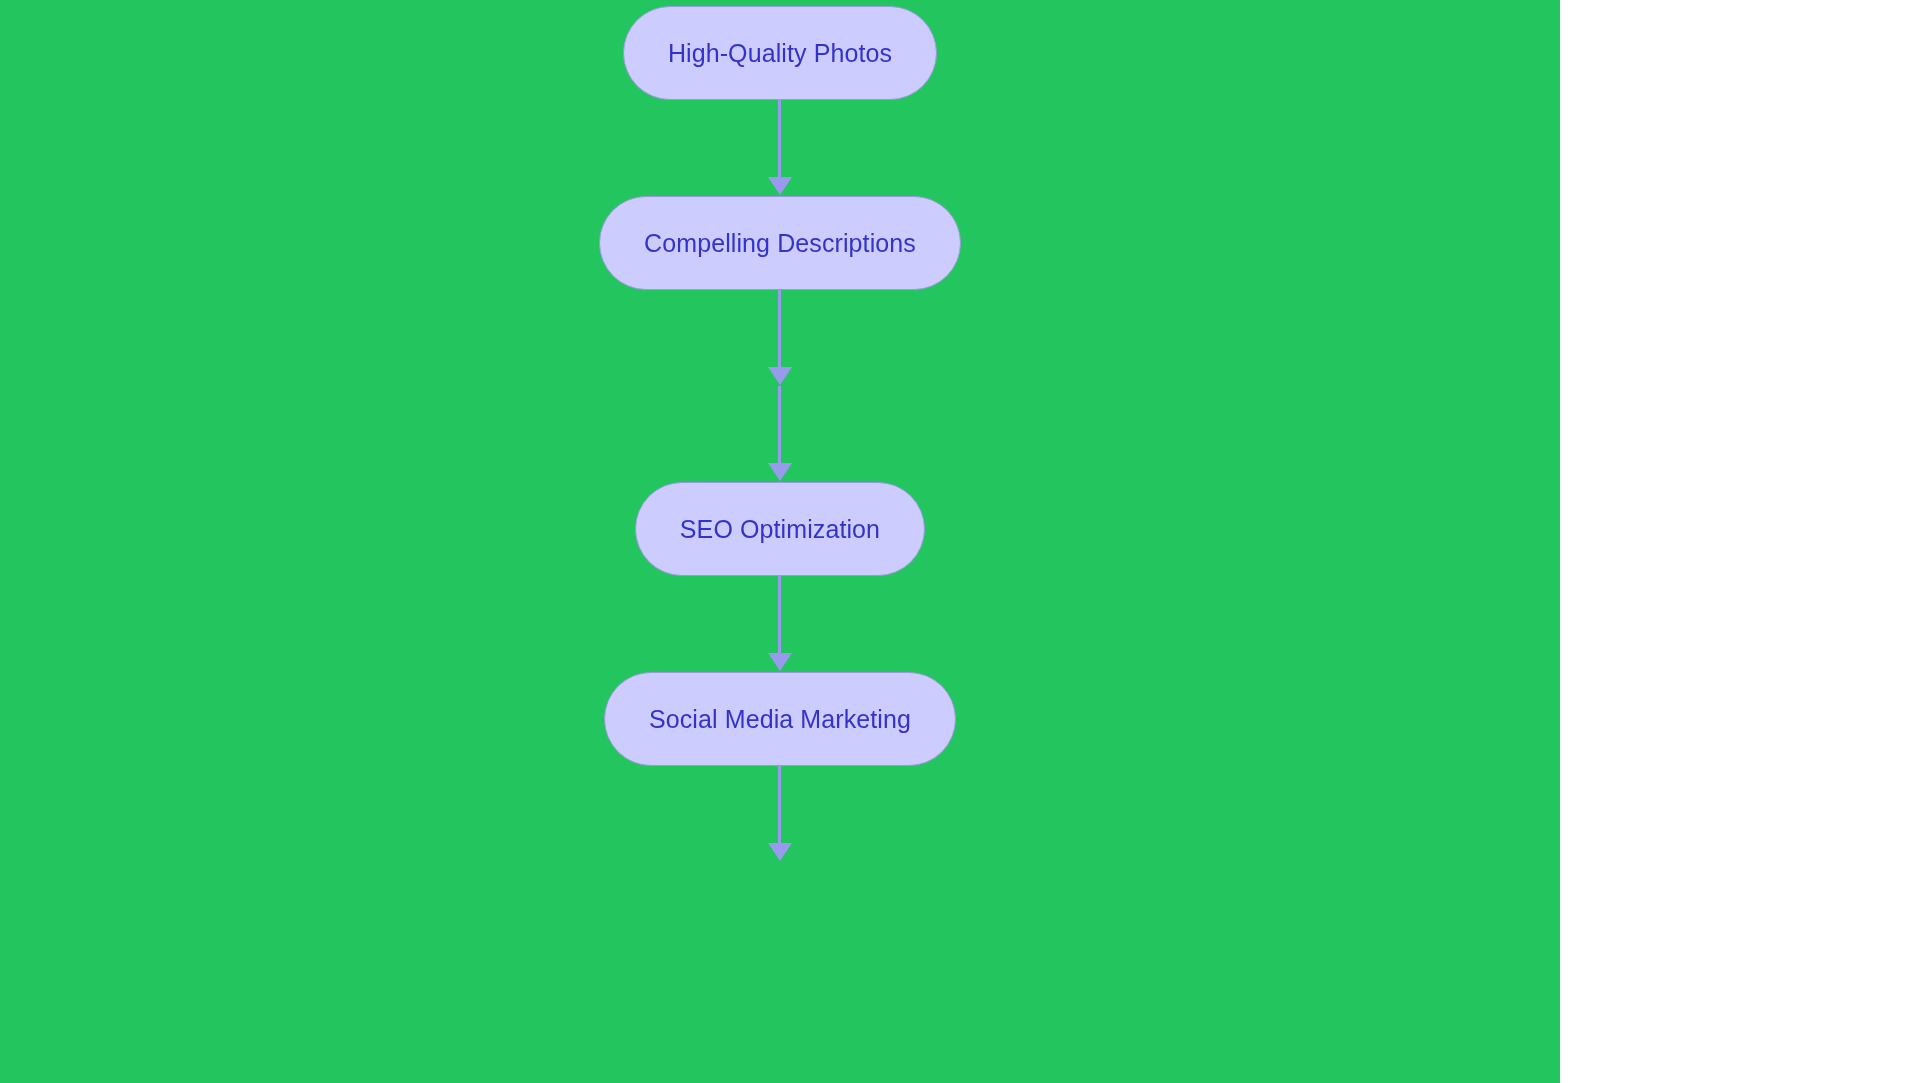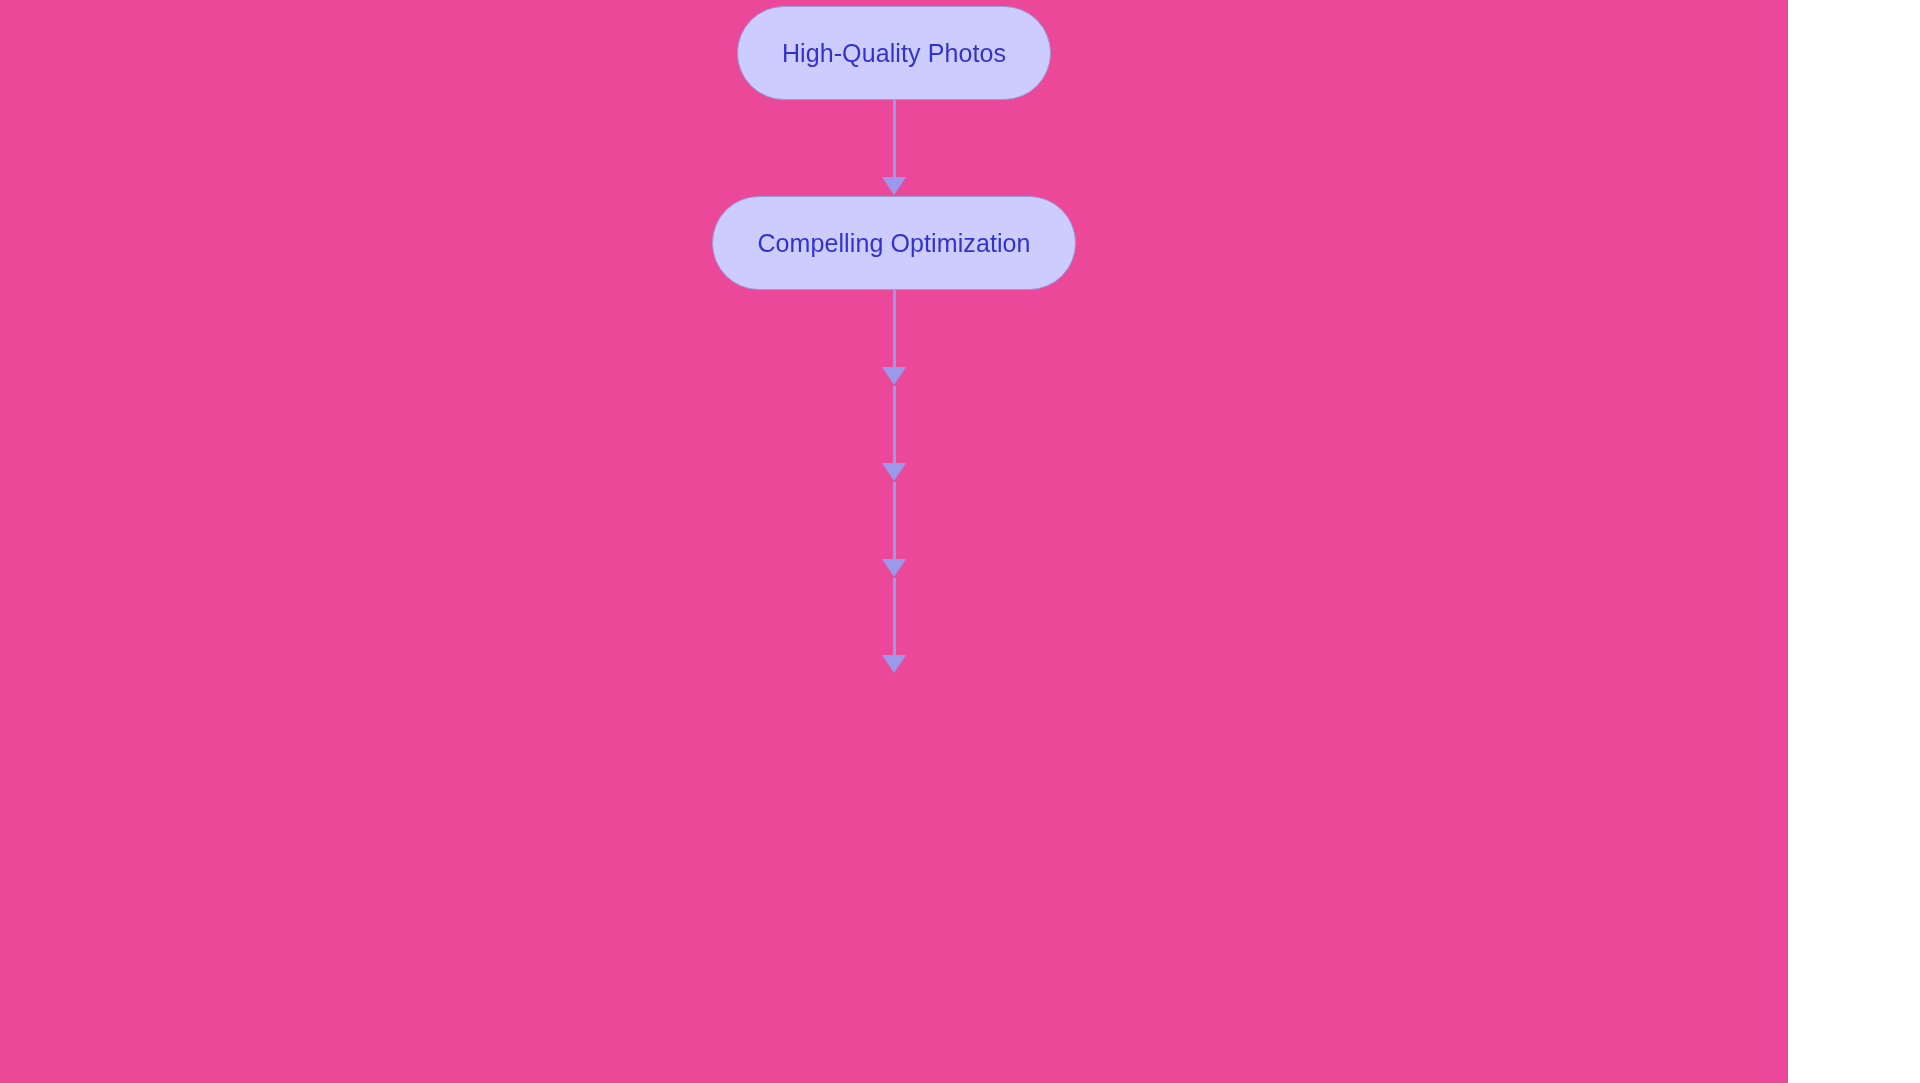"High-Quality Photos" #flowchart-canvas { background: #ec4899 -> #22c55e; width: 1788px -> 1560px }
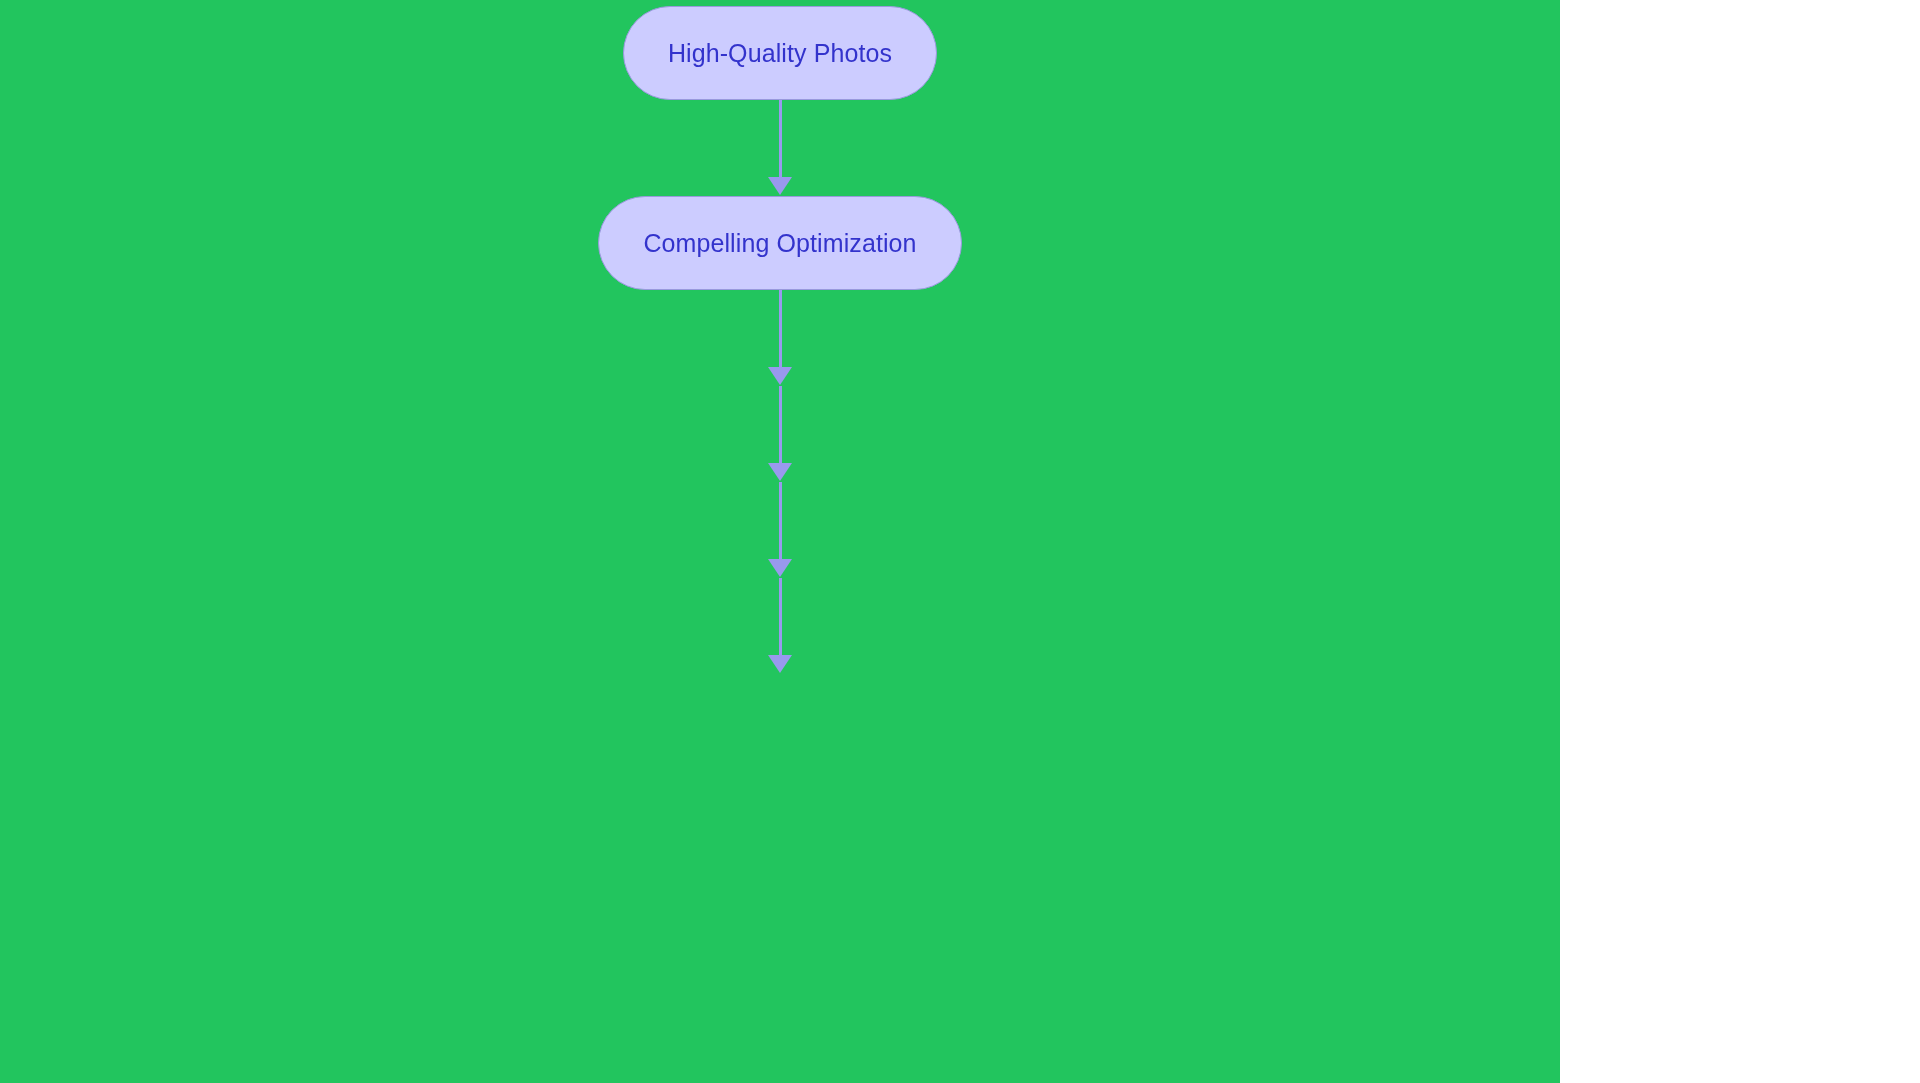"Compelling Optimization" span.flow-node-label { text: Optimization -> Descriptions }
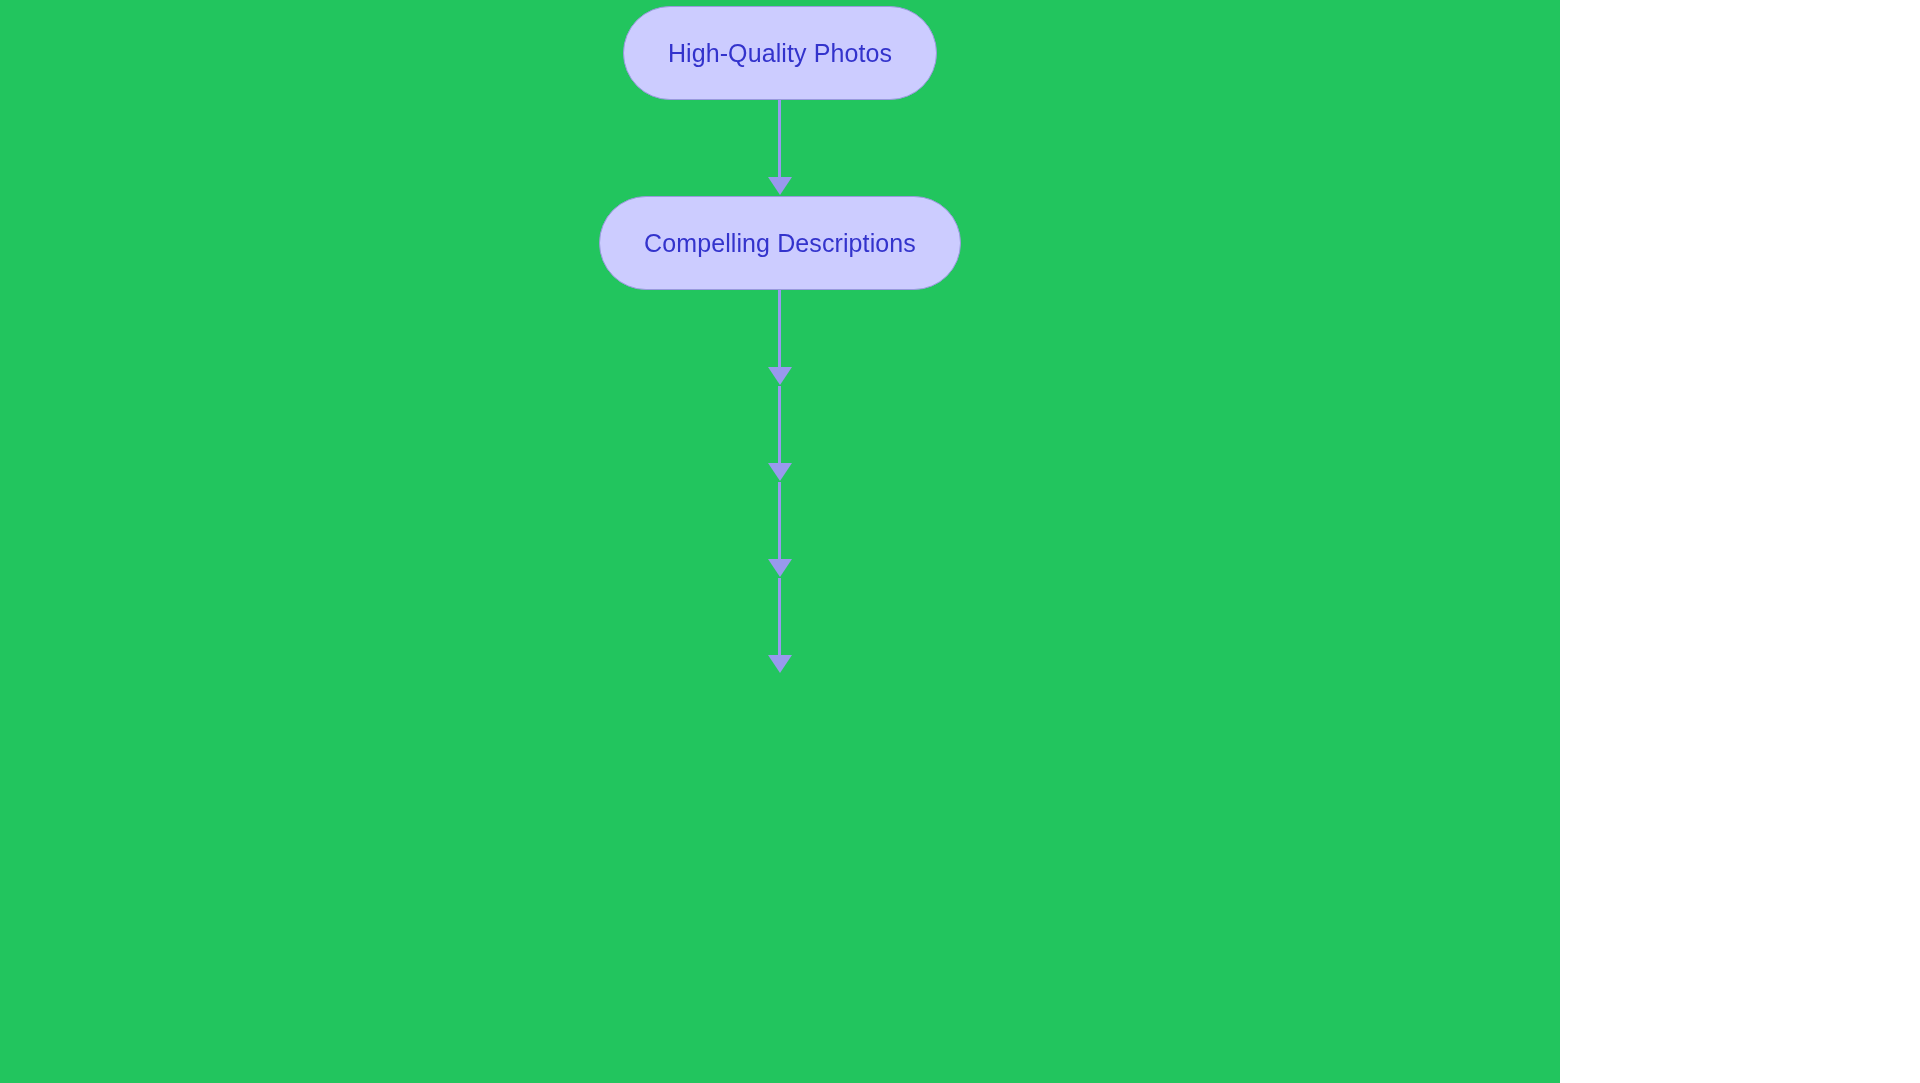"SEO Optimization" div.flow-node { html: none -> <div> <span>SEO Optimization</span> </div> }
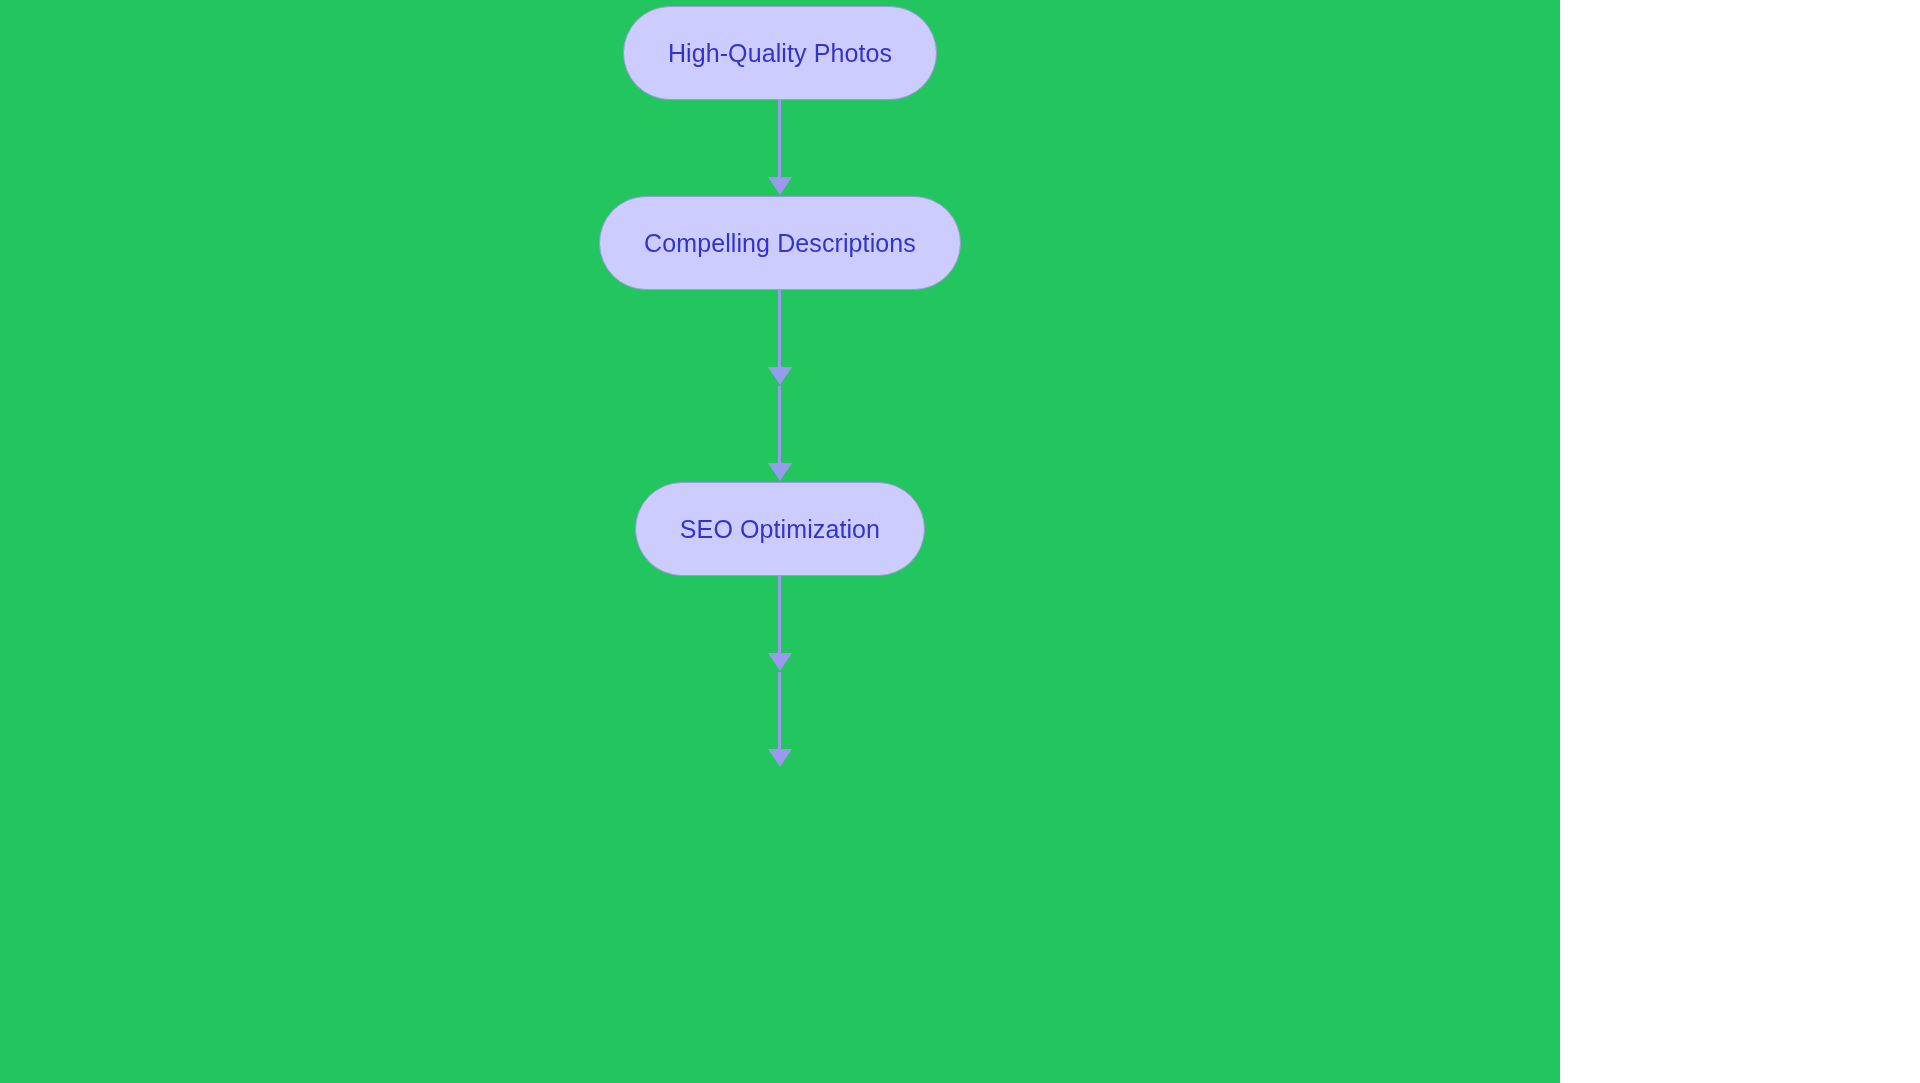"Social Media Marketing" div.flow-node { html: none -> <div> <span>Social Media Marketing</span> </div> }
